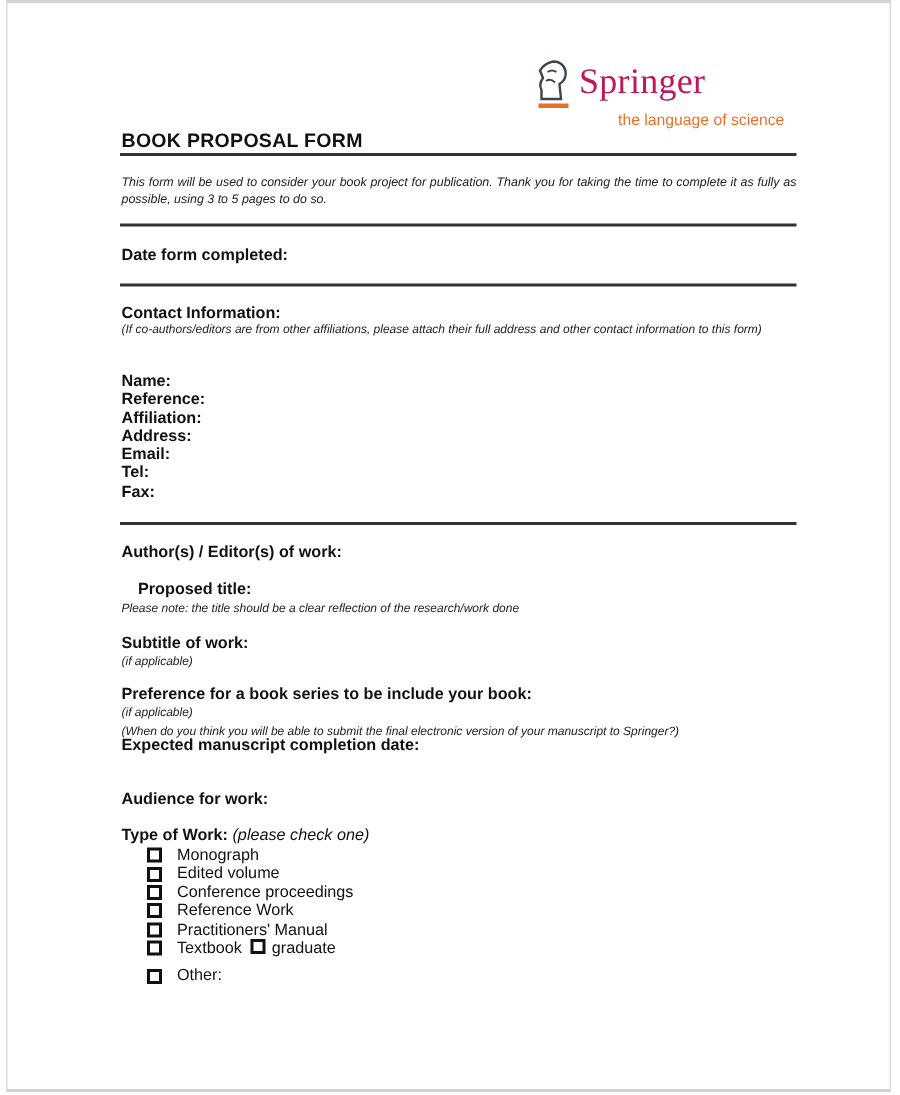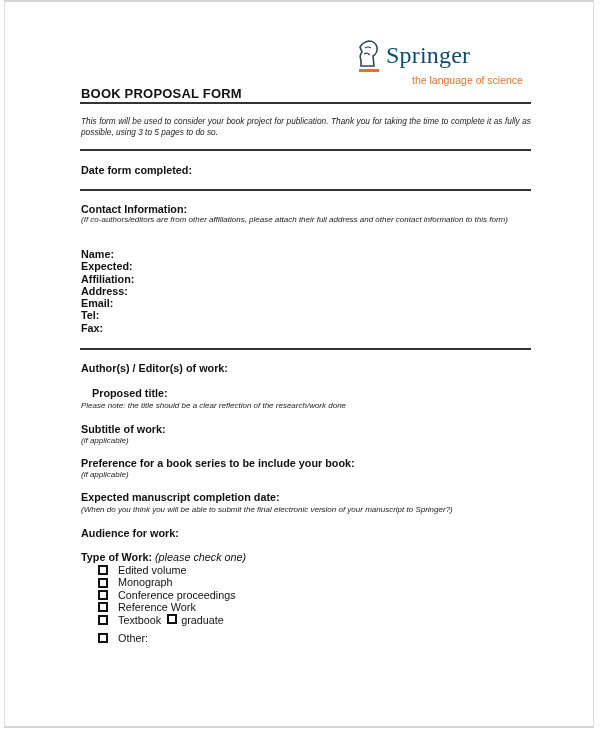"Springer" .logo-name { color: #0c4a6e -> #be185d }
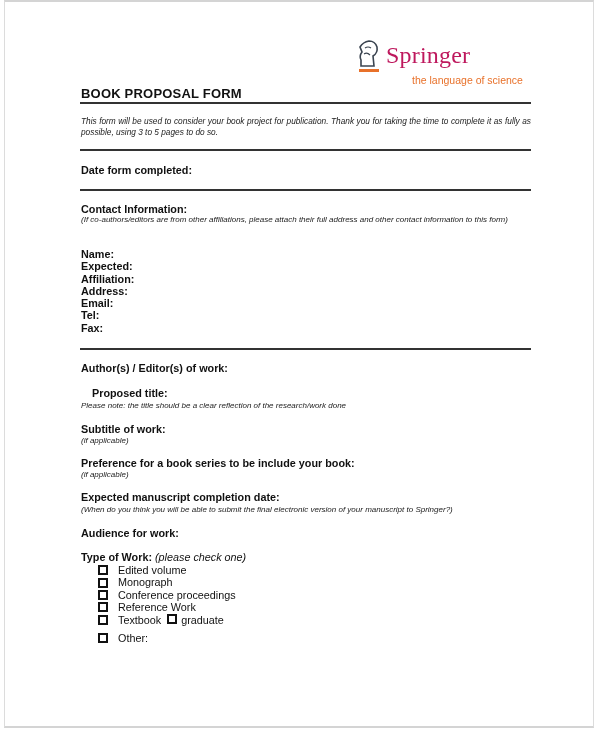"Expected:" li { text: Expected -> Reference }
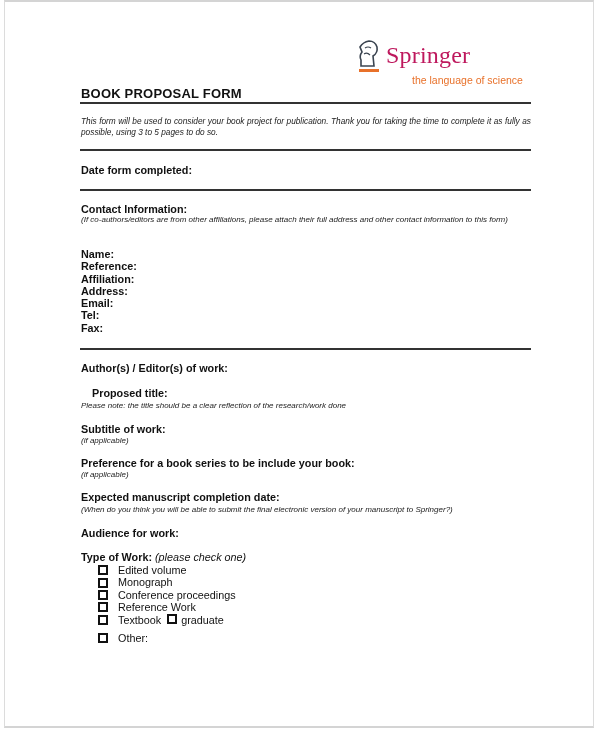"(When do you think you" div.note { top: 505px -> 483px }
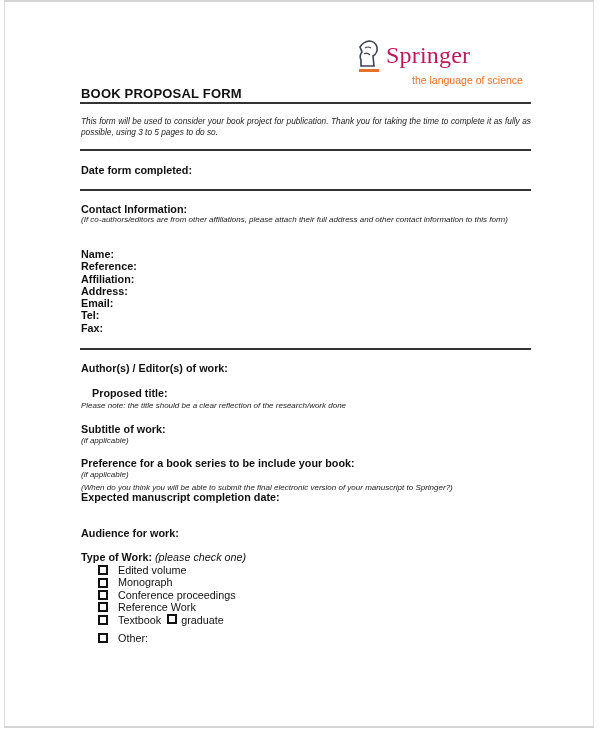"Edited volume" li { order: before "Monograph" -> after "Monograph" }
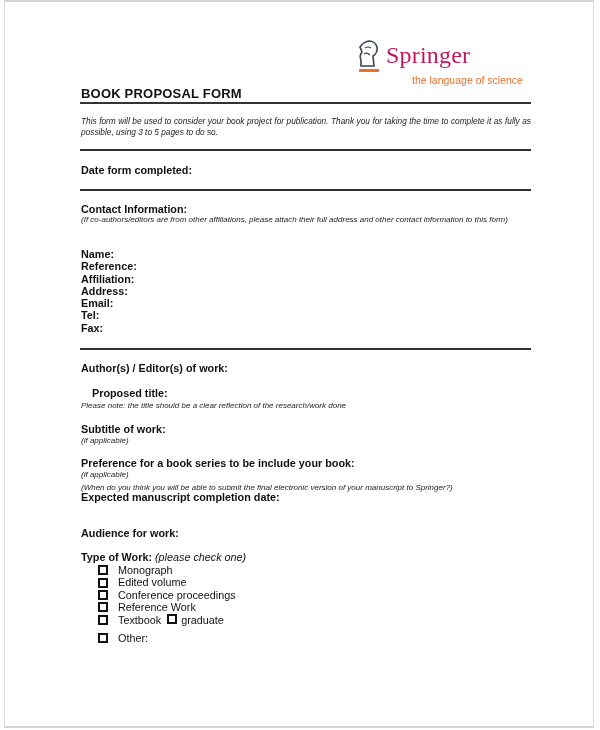"Practitioners' Manual" li { html: none -> <li> <span></span> <span>Practitioners' Manual</span> </li> }
